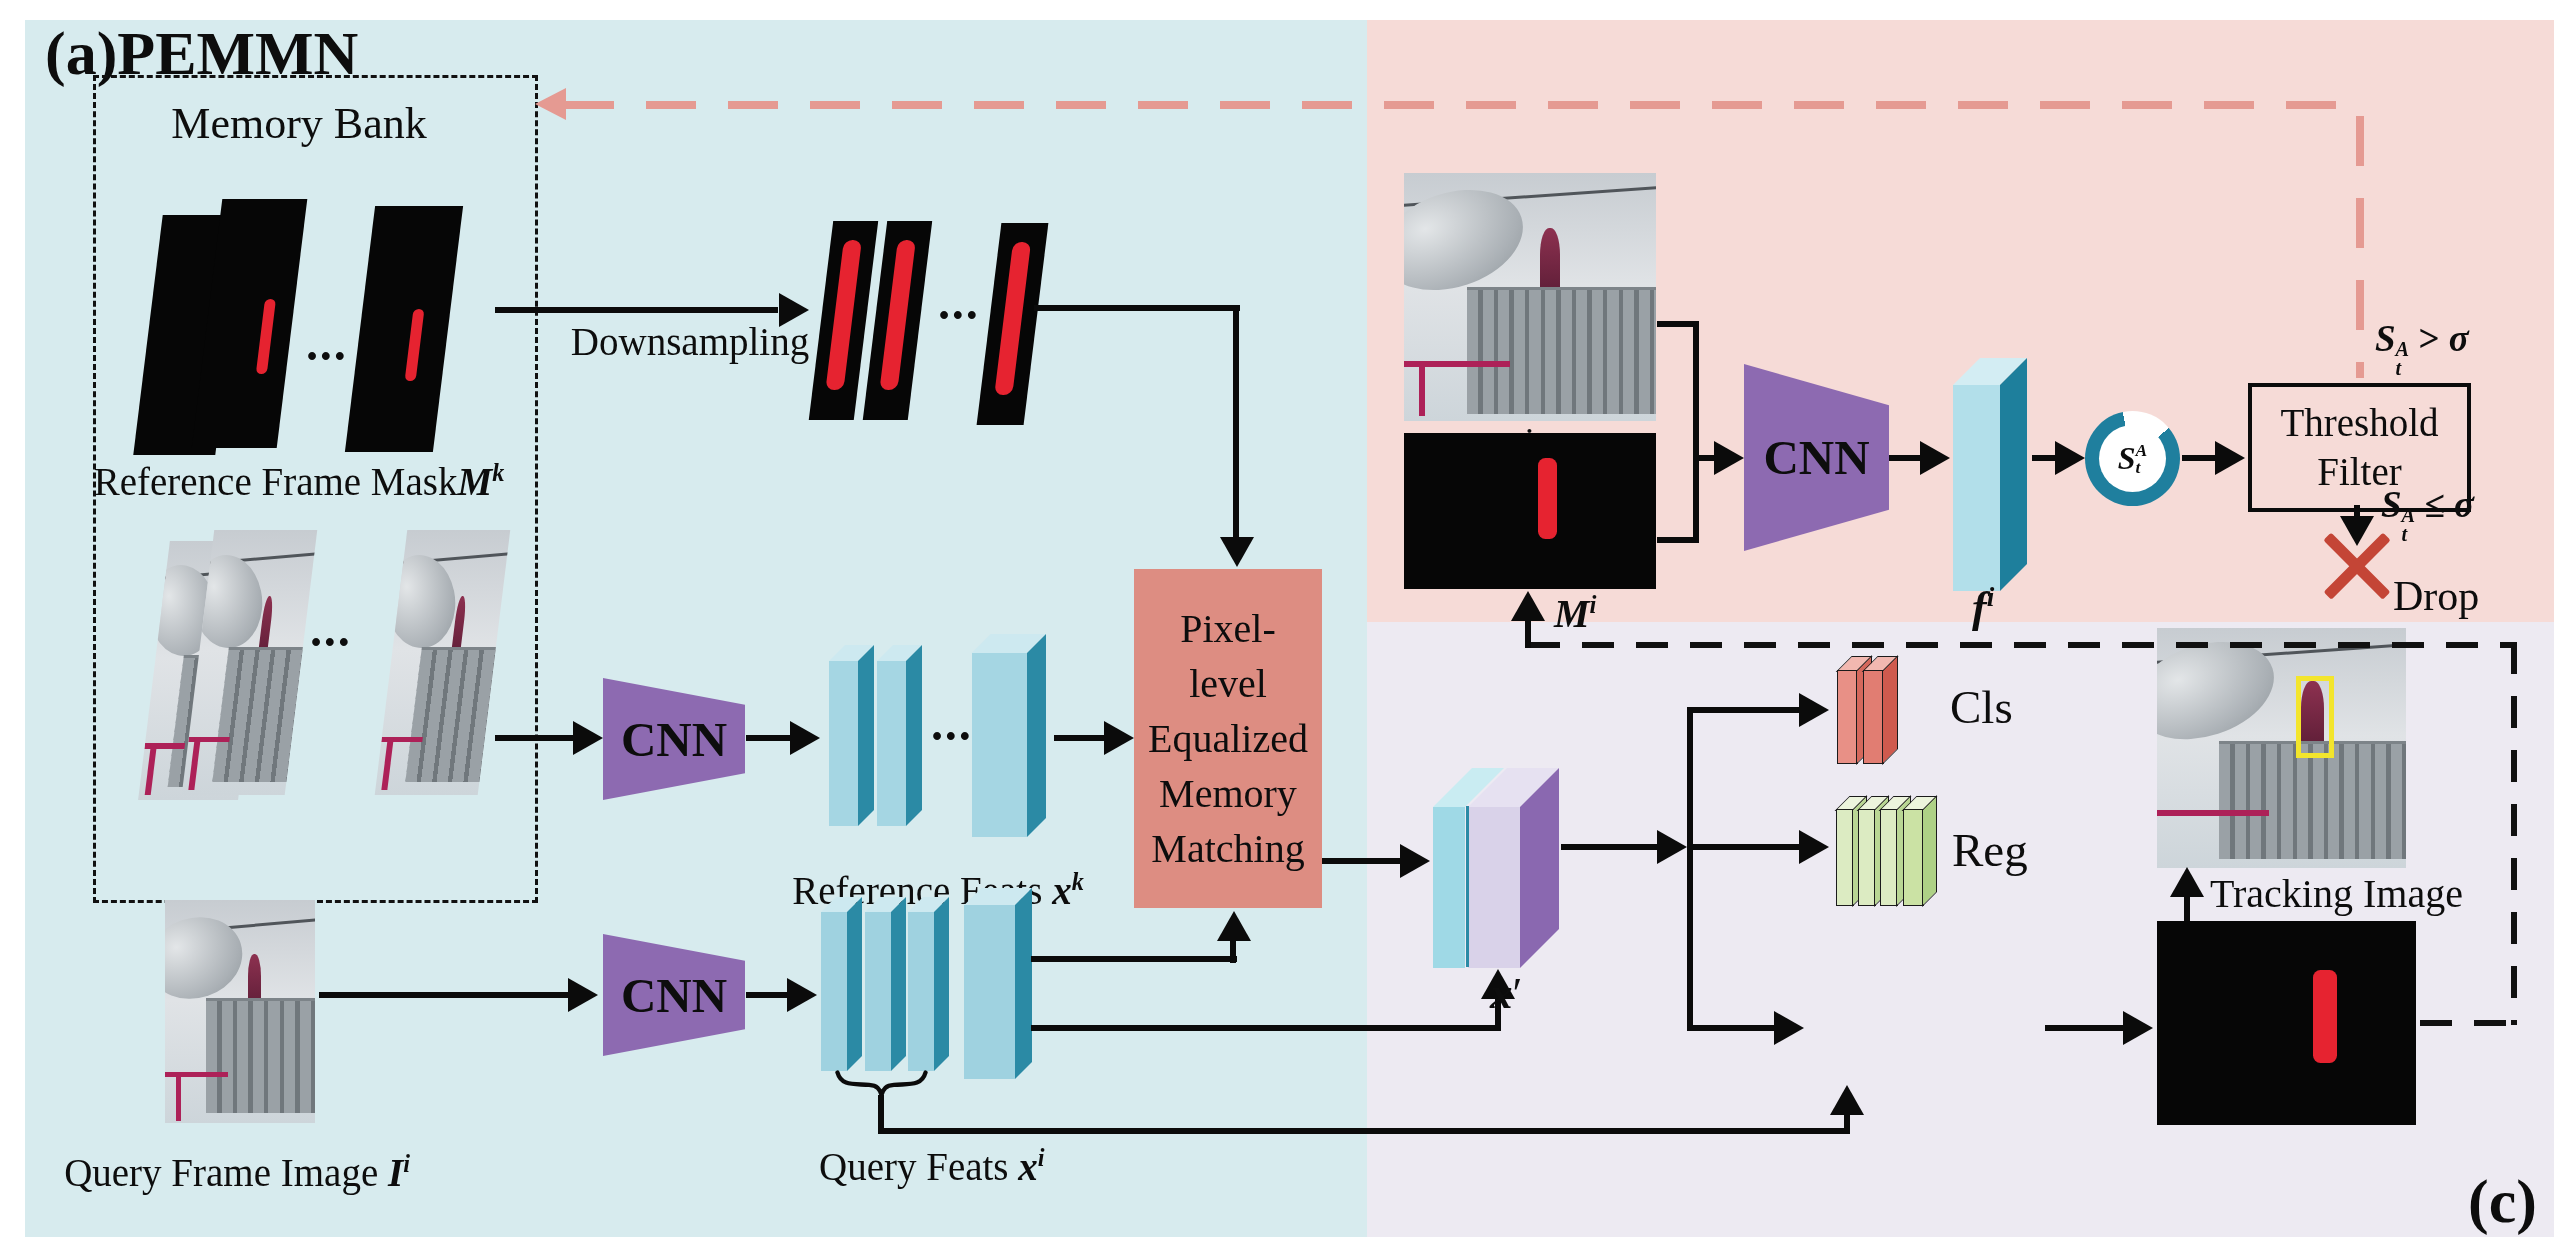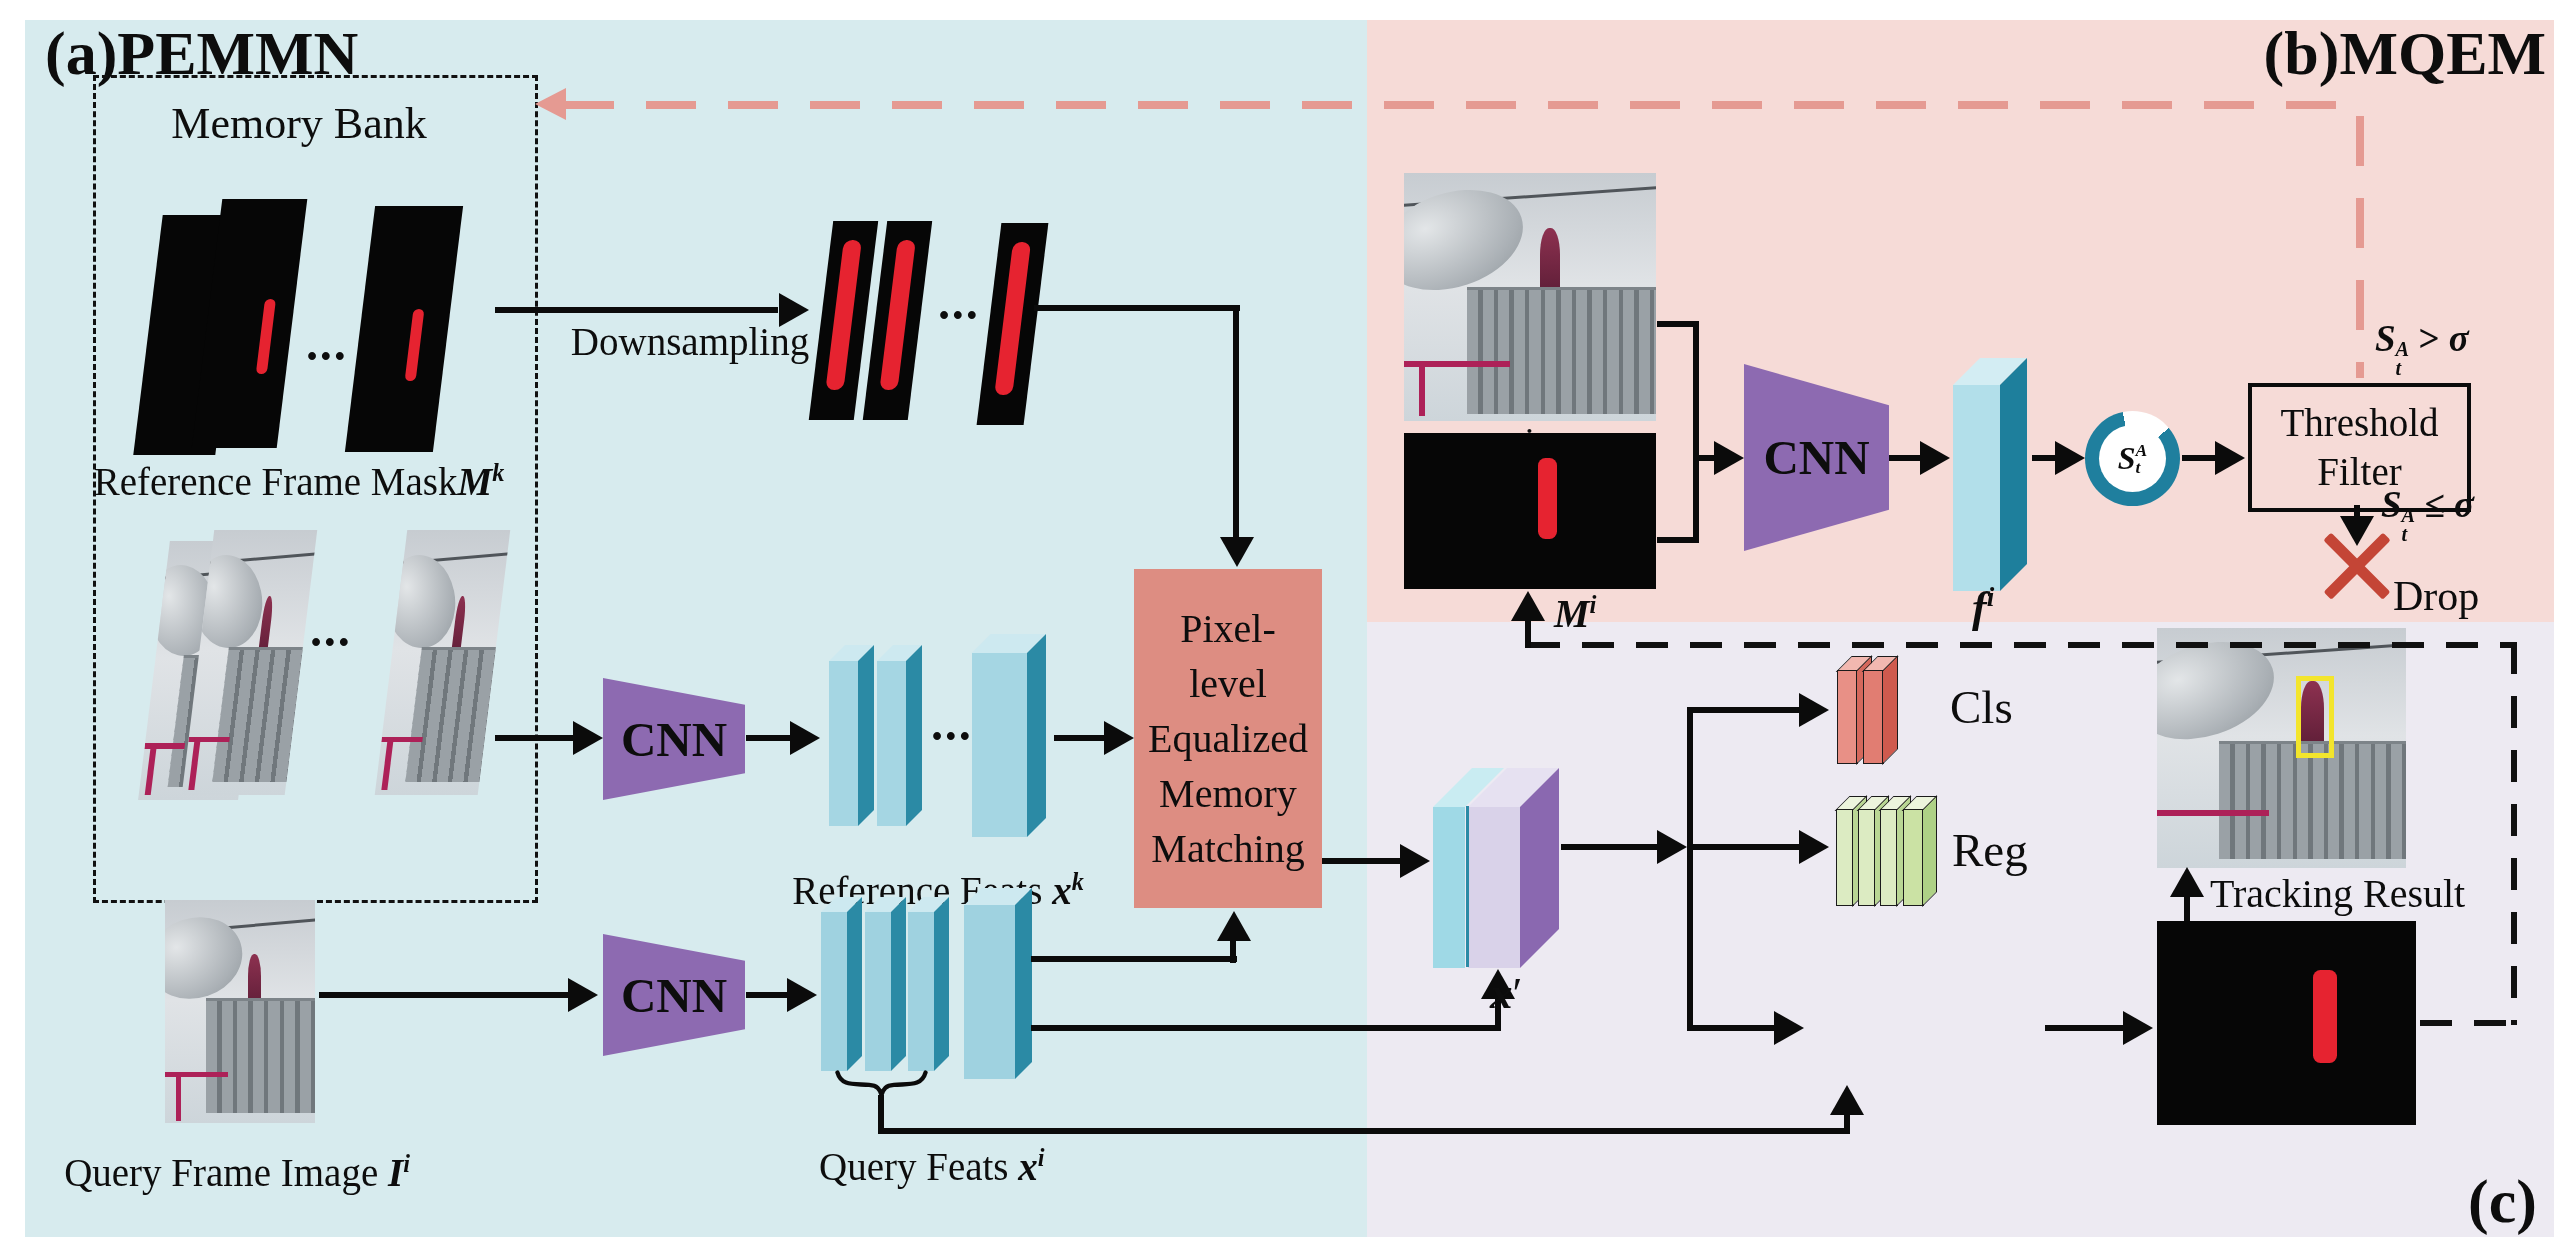"(b)MQEM" div.title { html: <div>(b)MQEM</div> -> none }
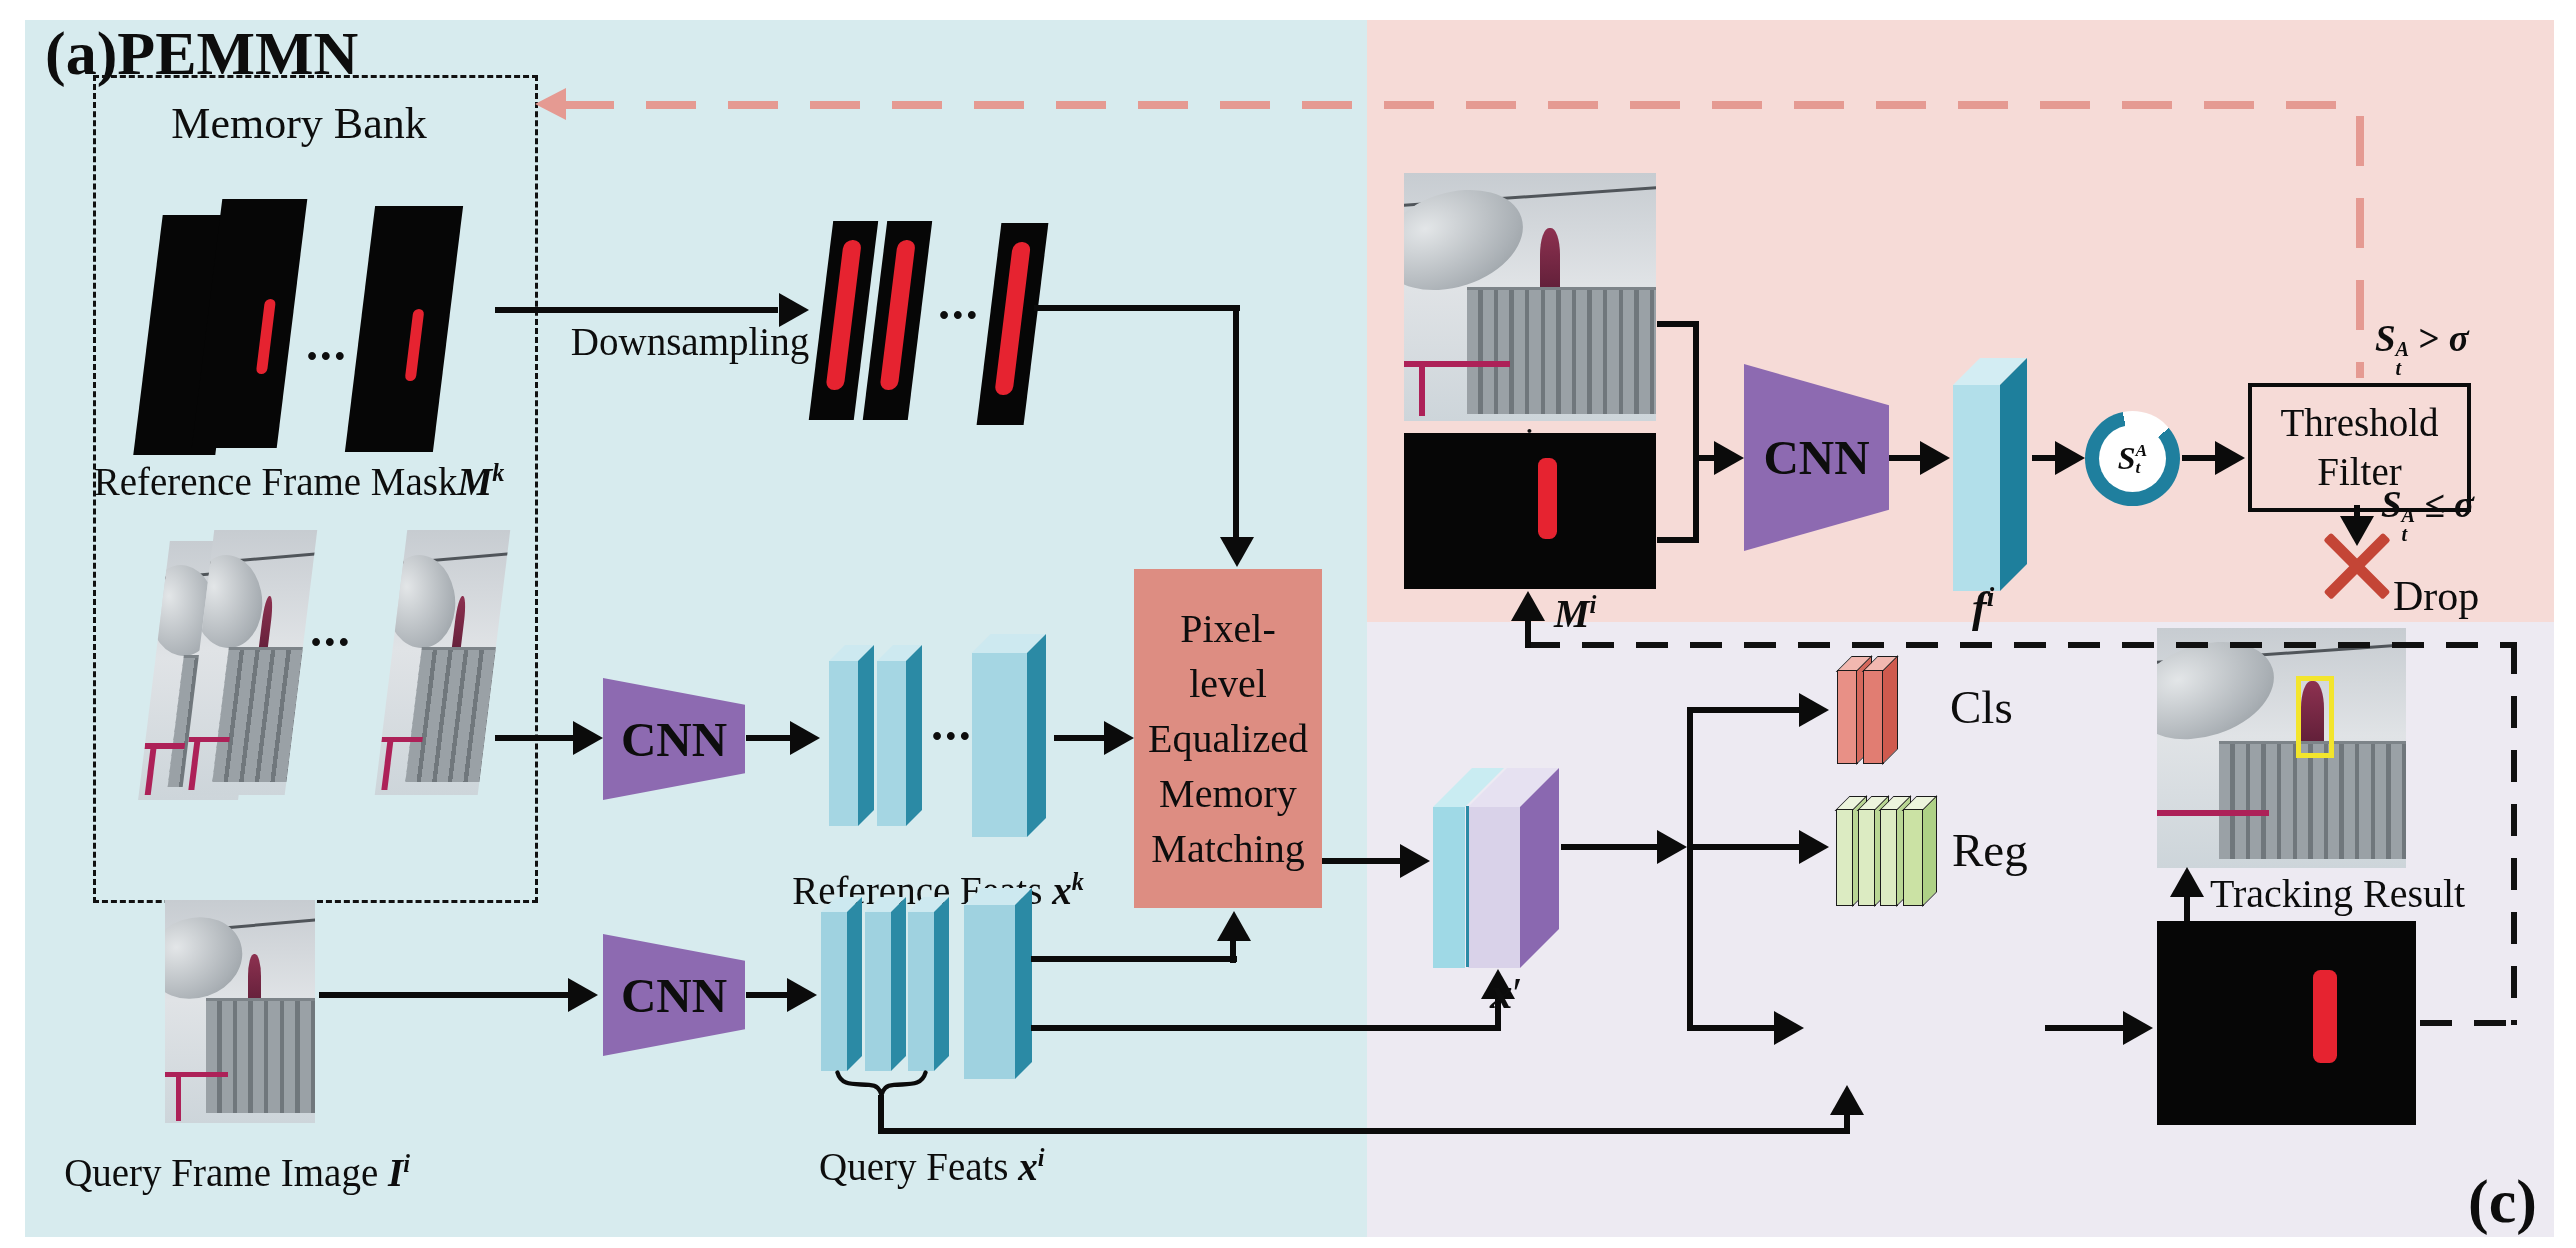"Tracking Result" div.lbl { text: Result -> Image }
